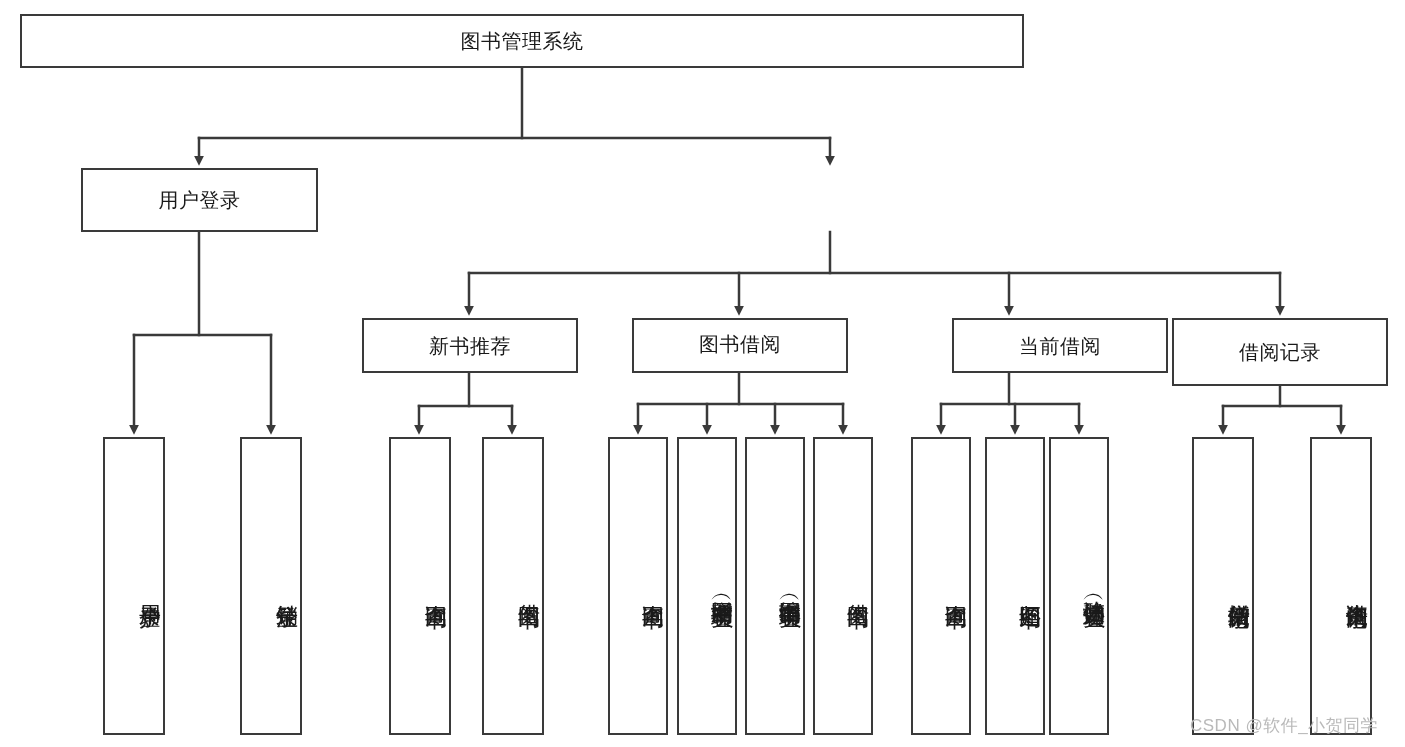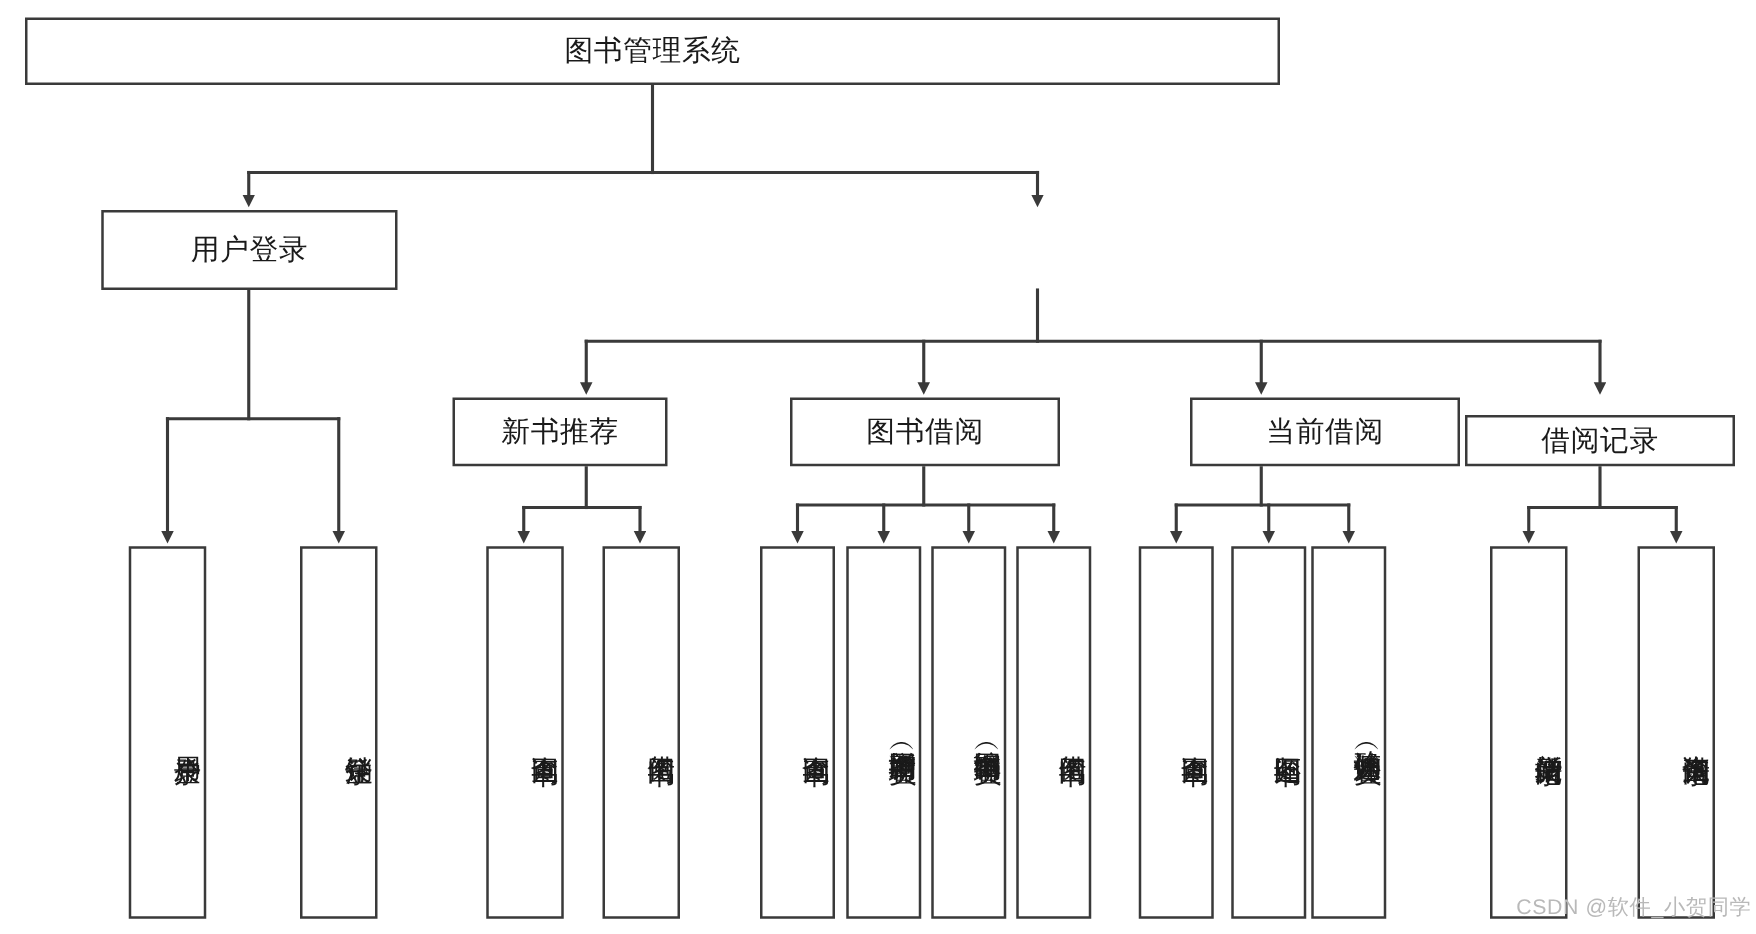"图书管理系统" .node-h { font-size: 23px -> 20px }
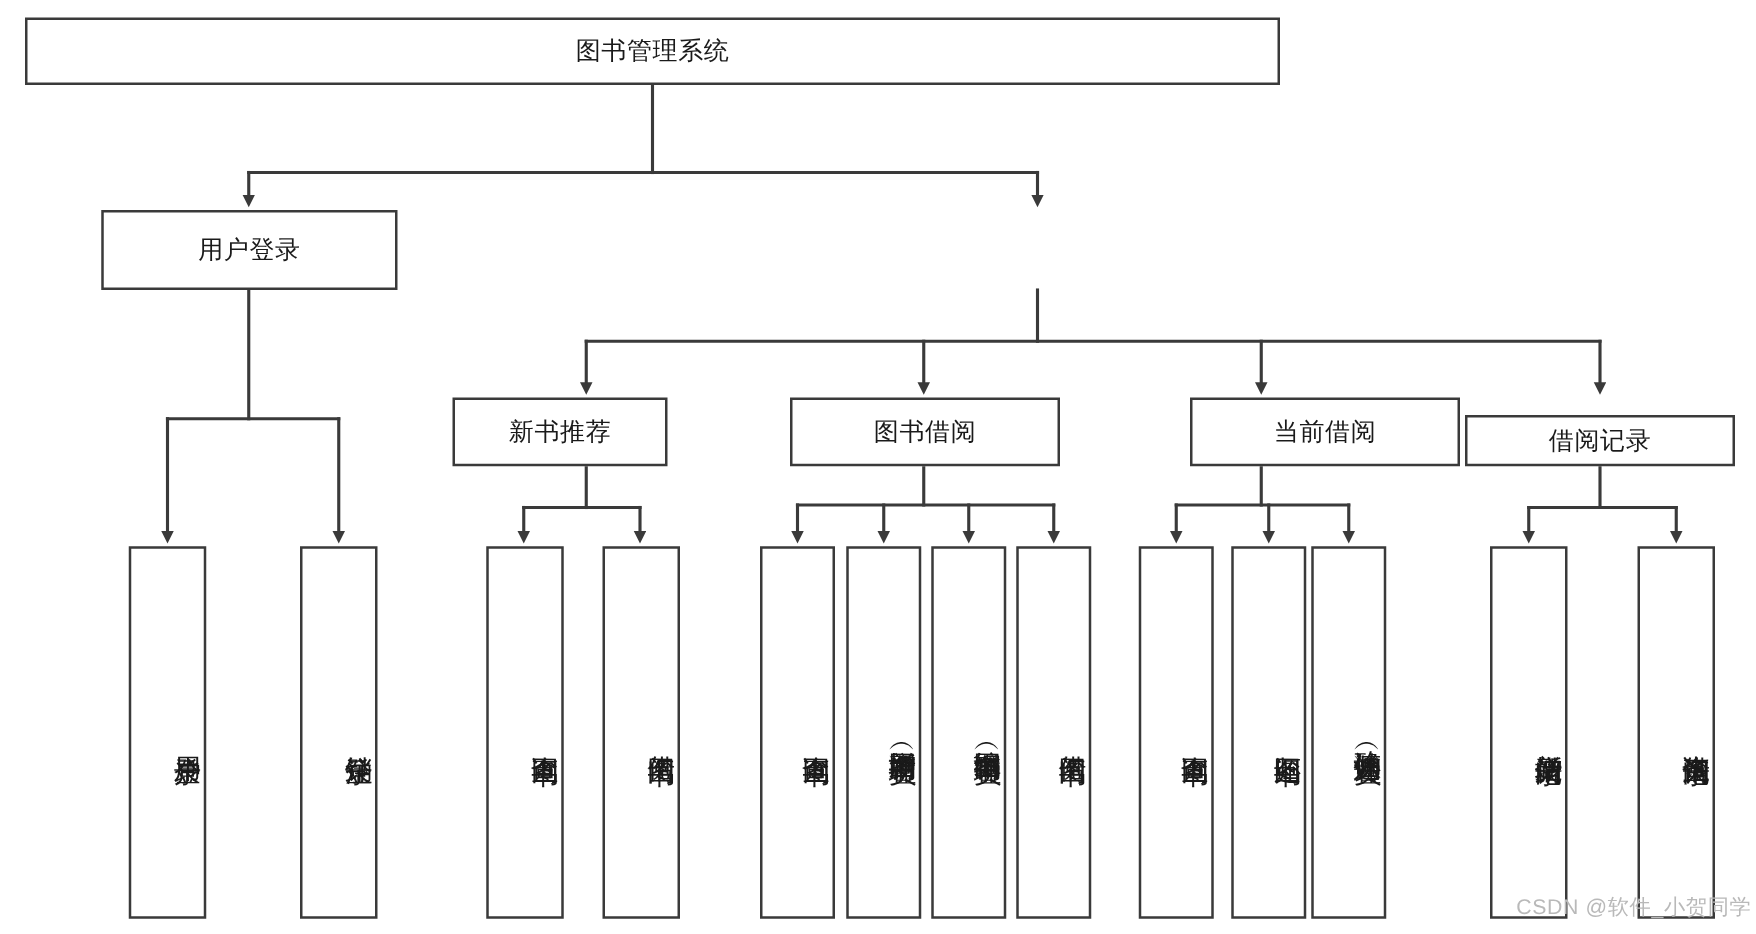"新书推荐" div.node { width: 172px -> 216px }
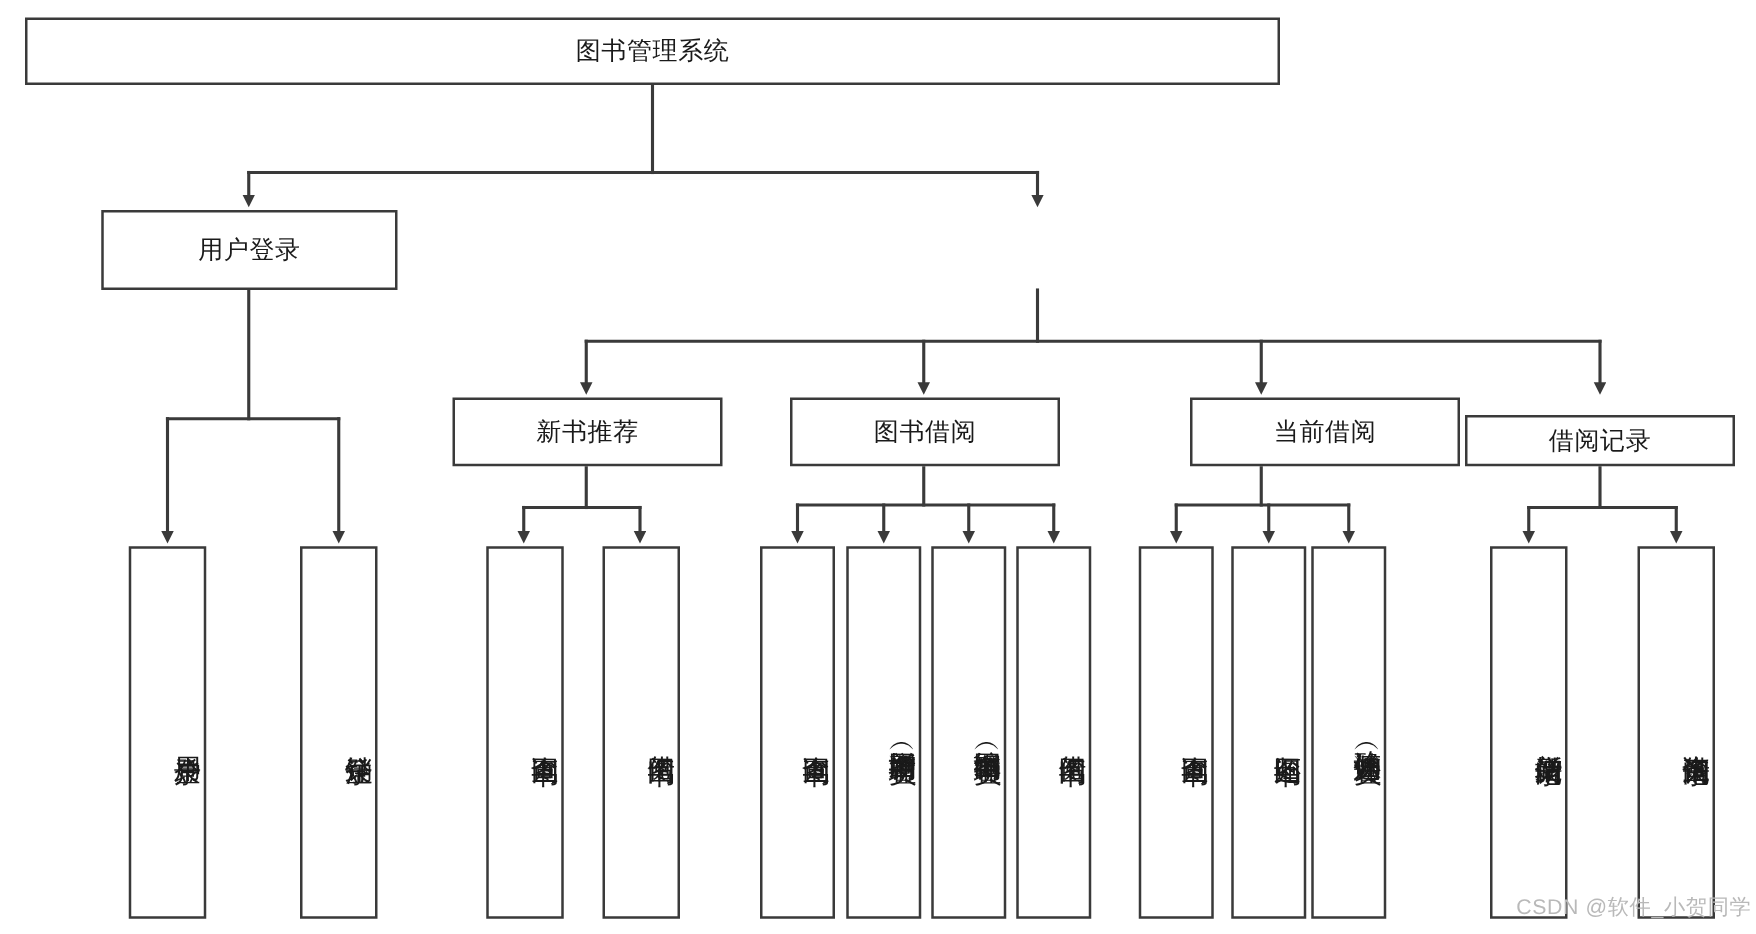"图书借阅" div.node { font-family: none -> Liberation Mono, monospace }
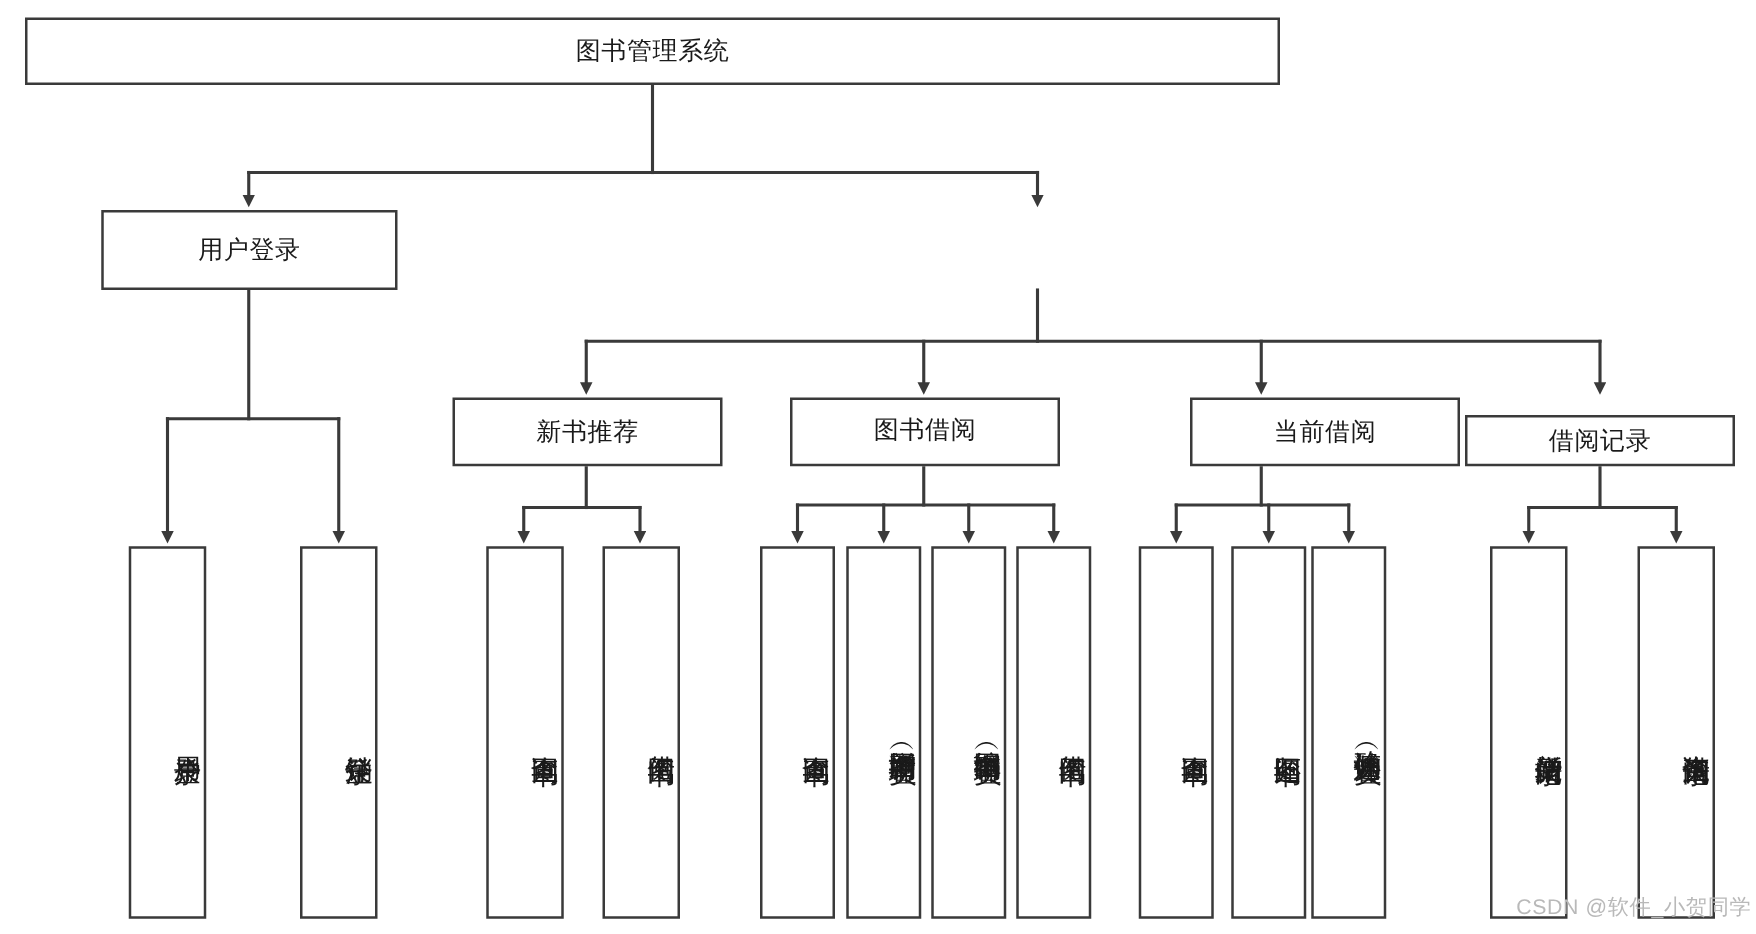"借阅记录" div.node { height: 41px -> 68px; margin-top: 14px -> none }
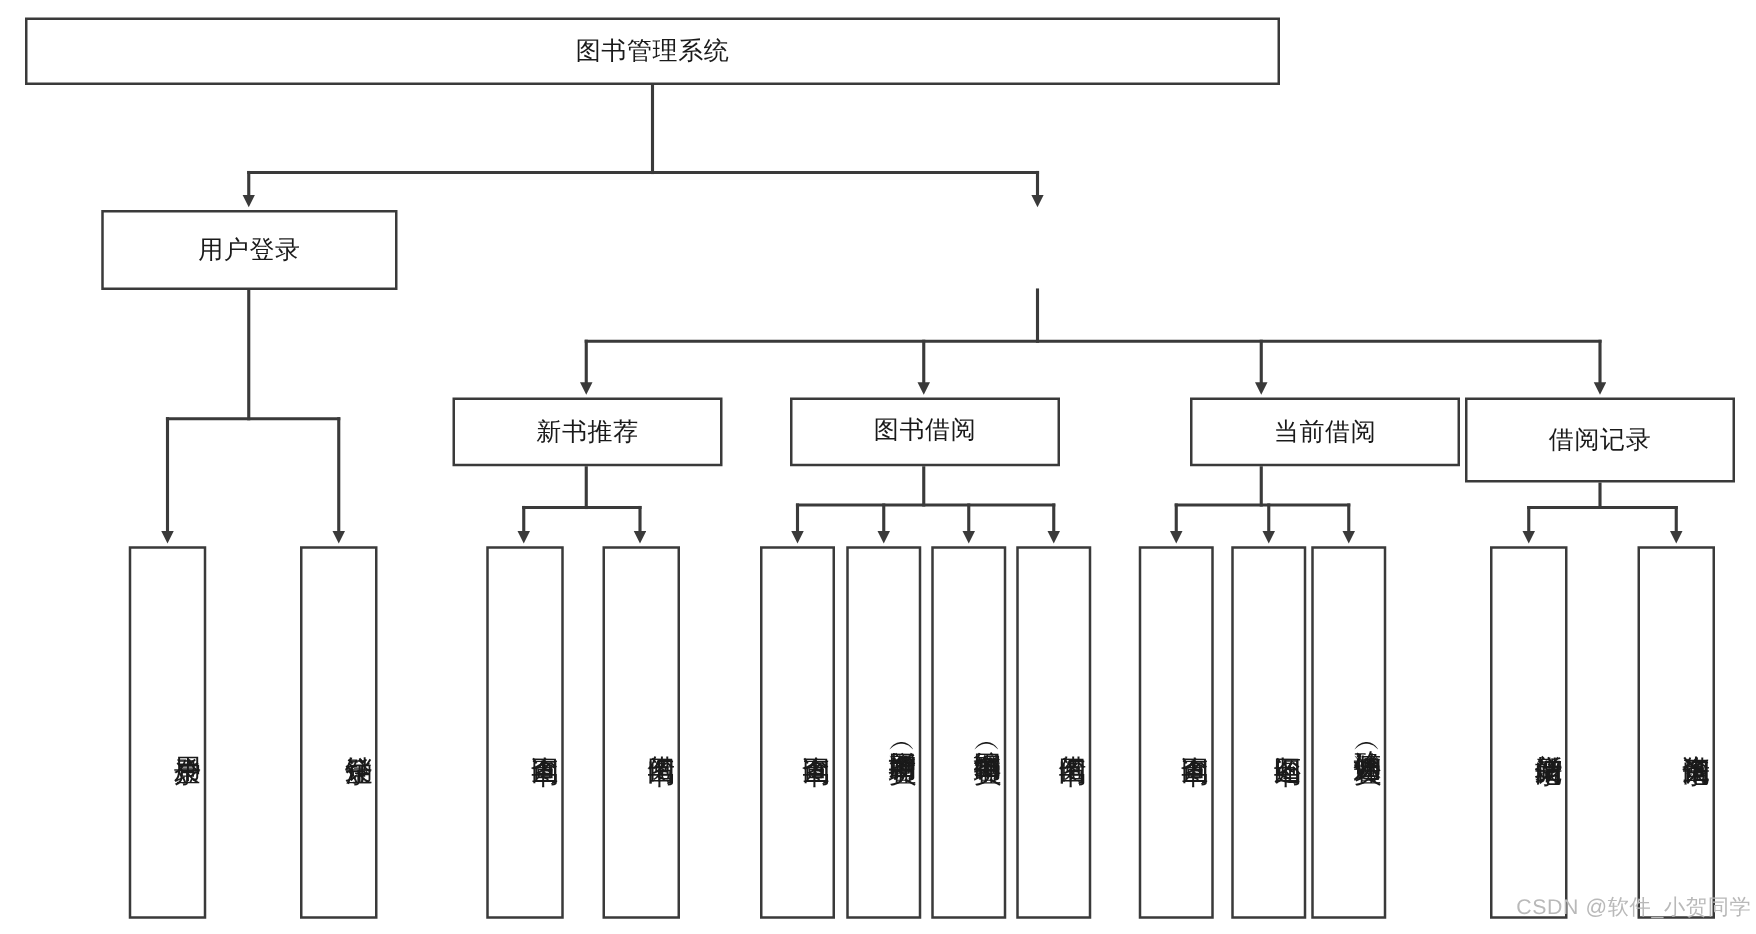"CSDN @软件_小贺同学" div.watermark { margin-left: 23px -> none }
